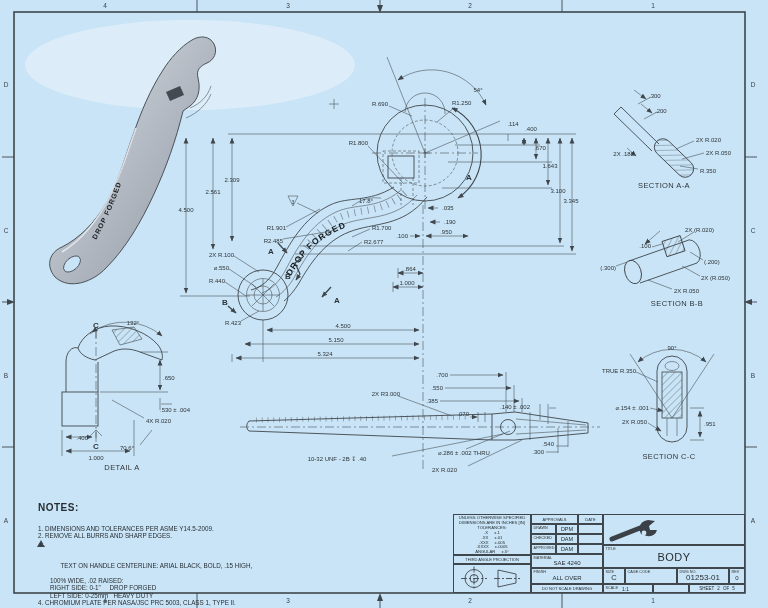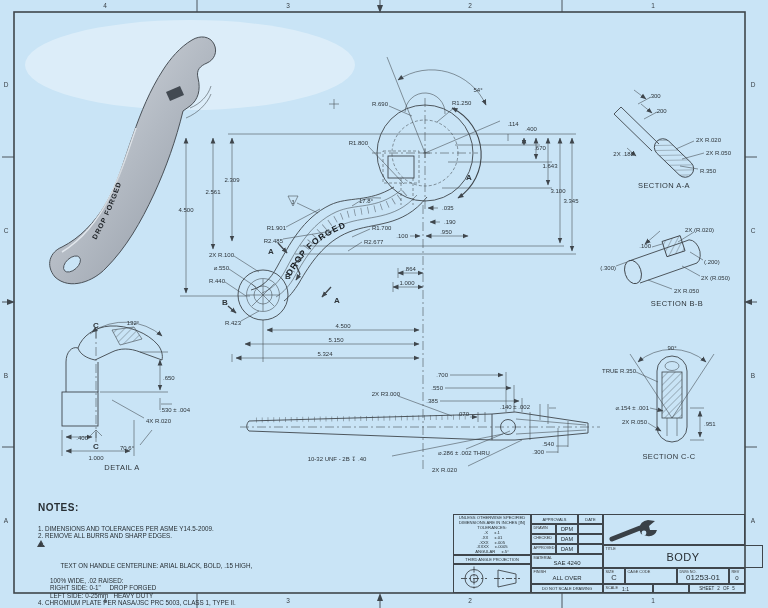"BODY" div.cell { width: 160px -> 142px }
